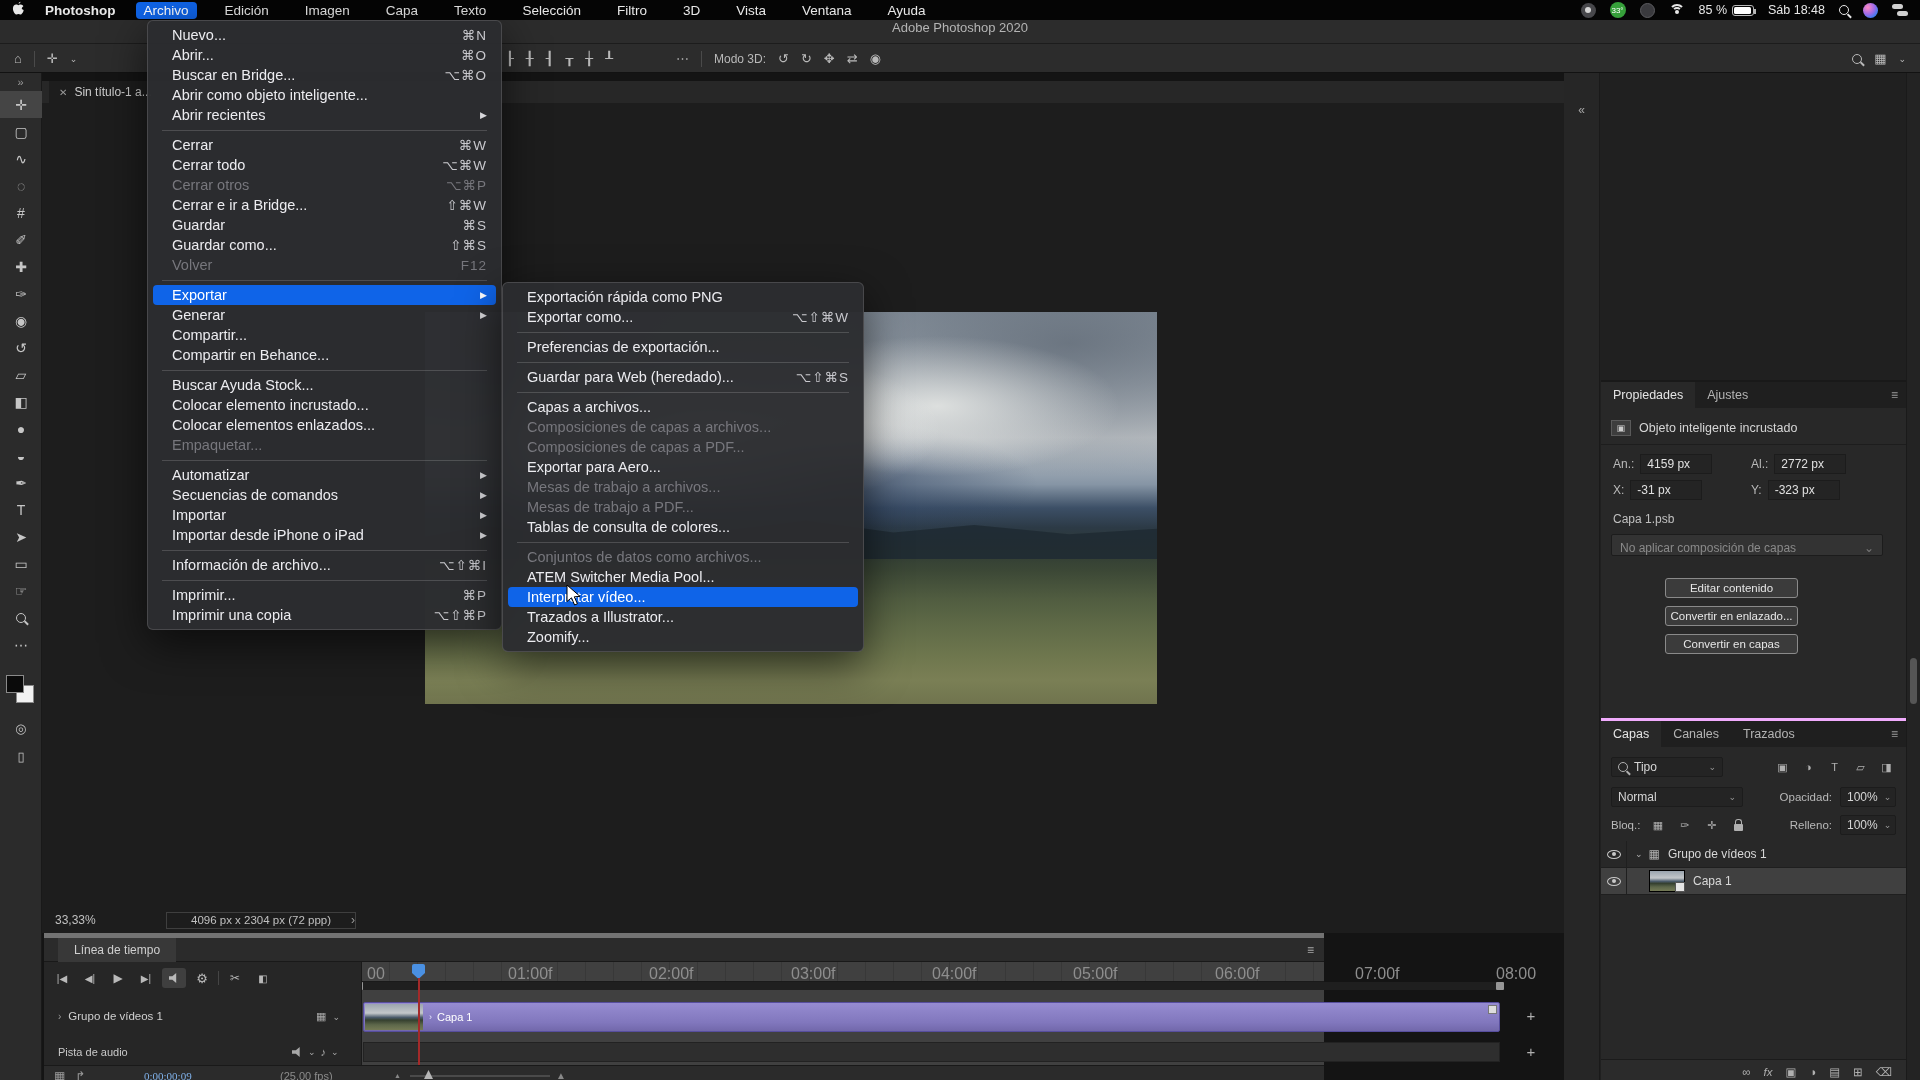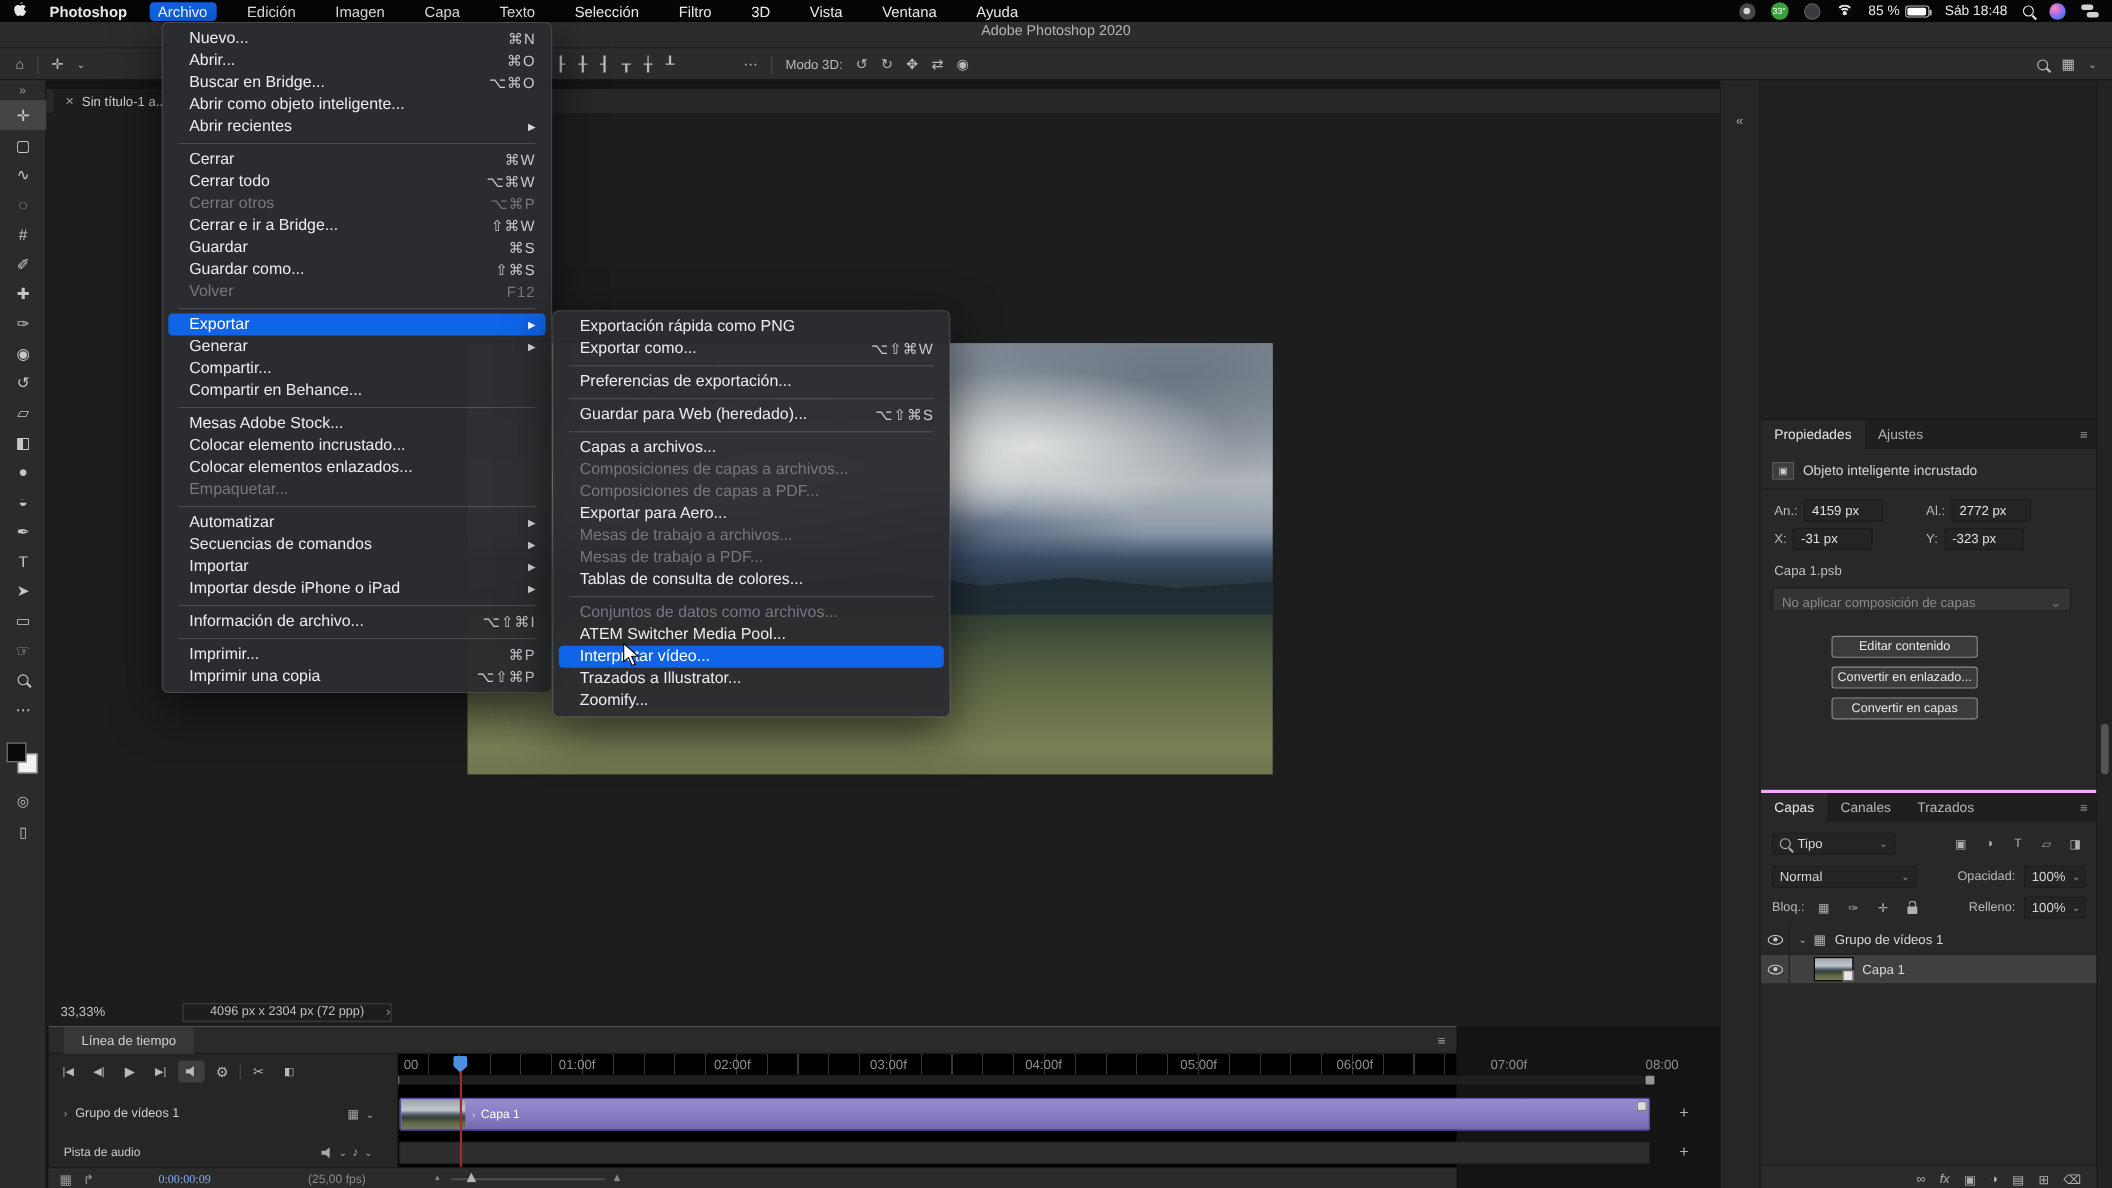"Mesas Adobe Stock..." span { text: Mesas Adobe -> Buscar Ayuda }
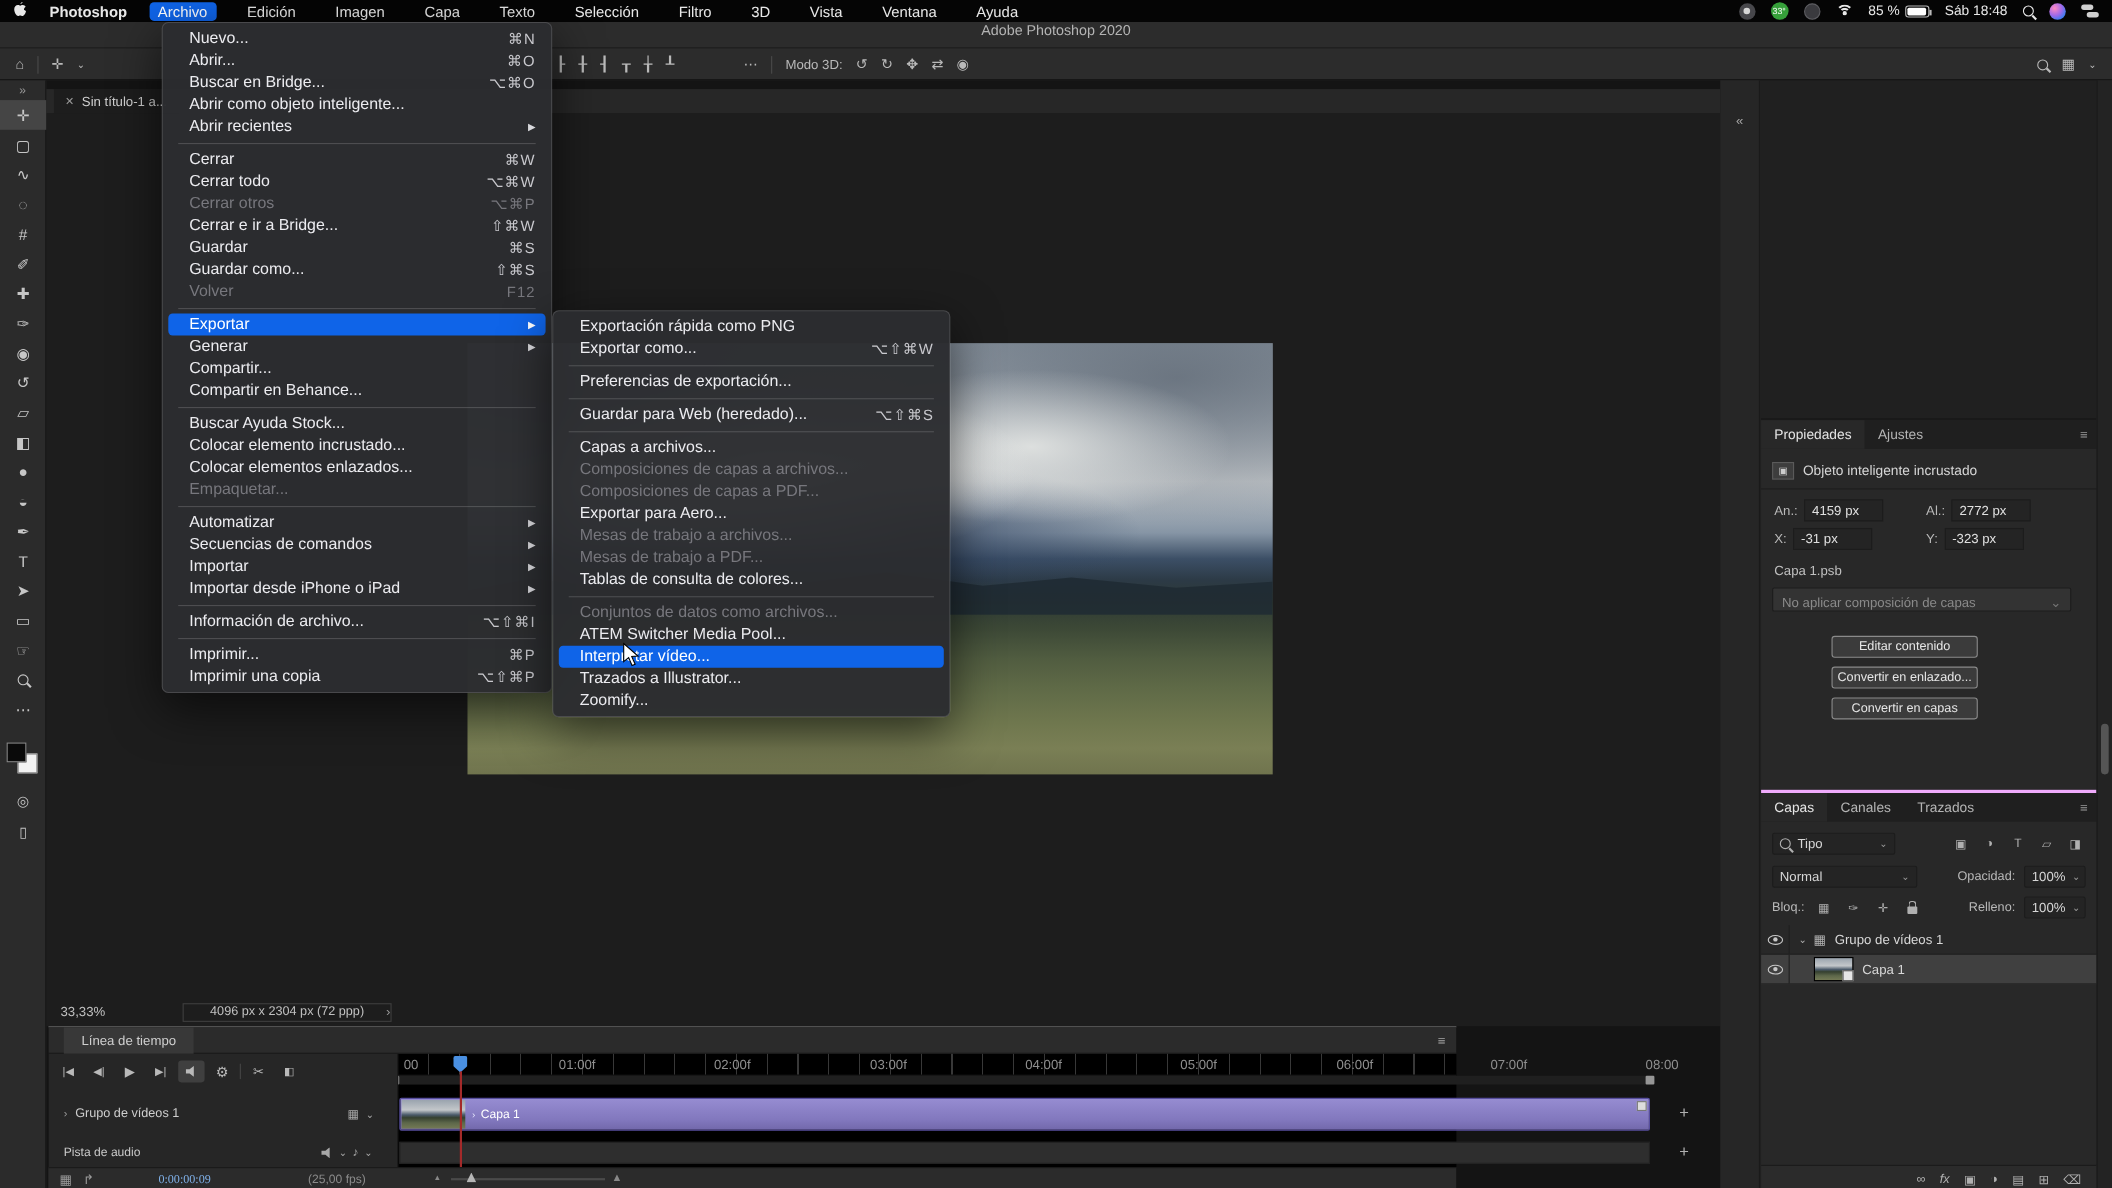"Línea de tiempo" .timeline { background: #000000 -> #404040; border-top: 1px solid #737373 -> 5px solid #737373 }
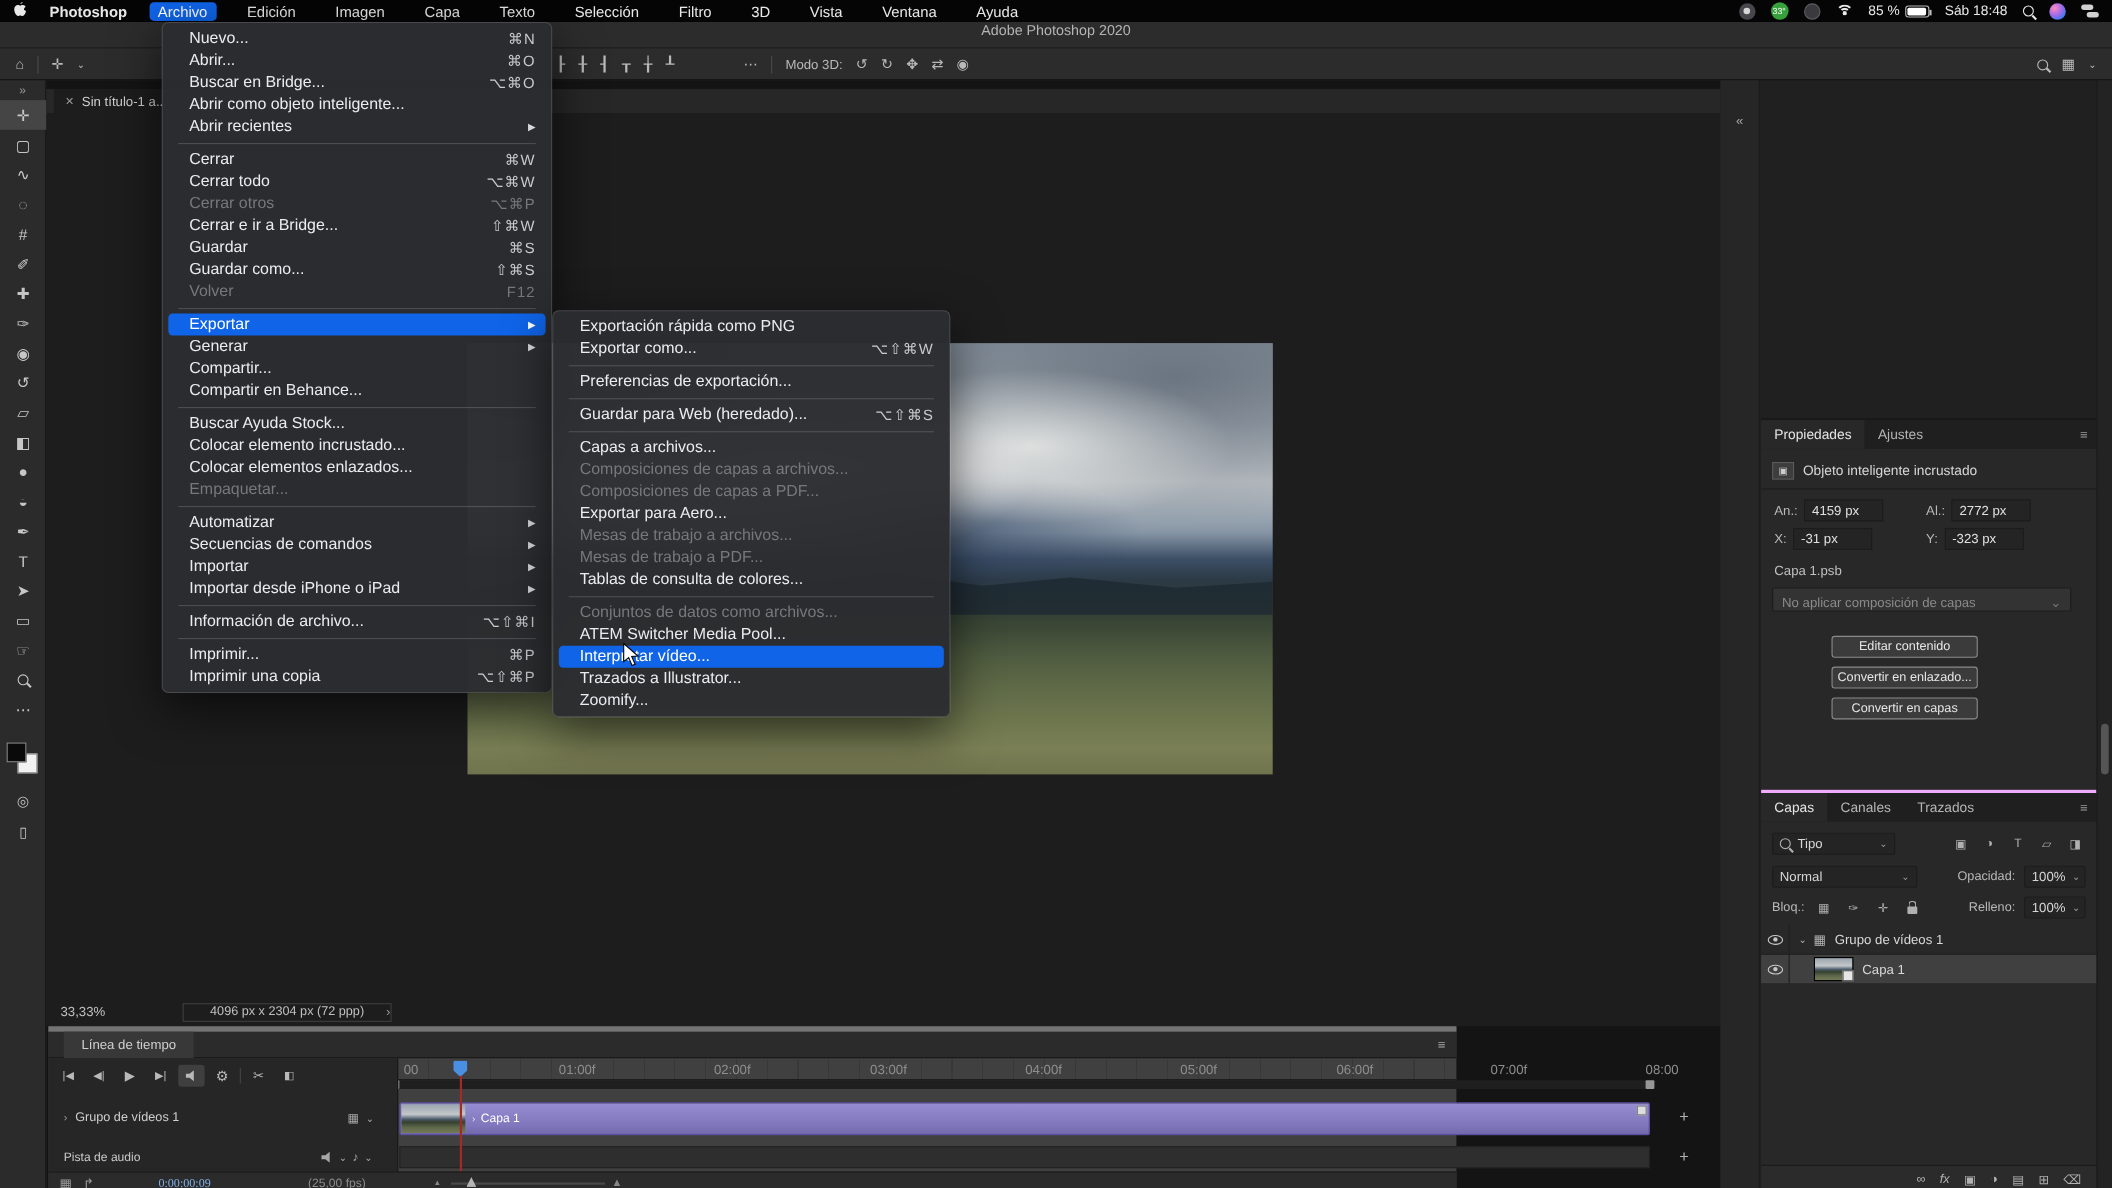"00" .tick { font-size: 12px -> 16px }
